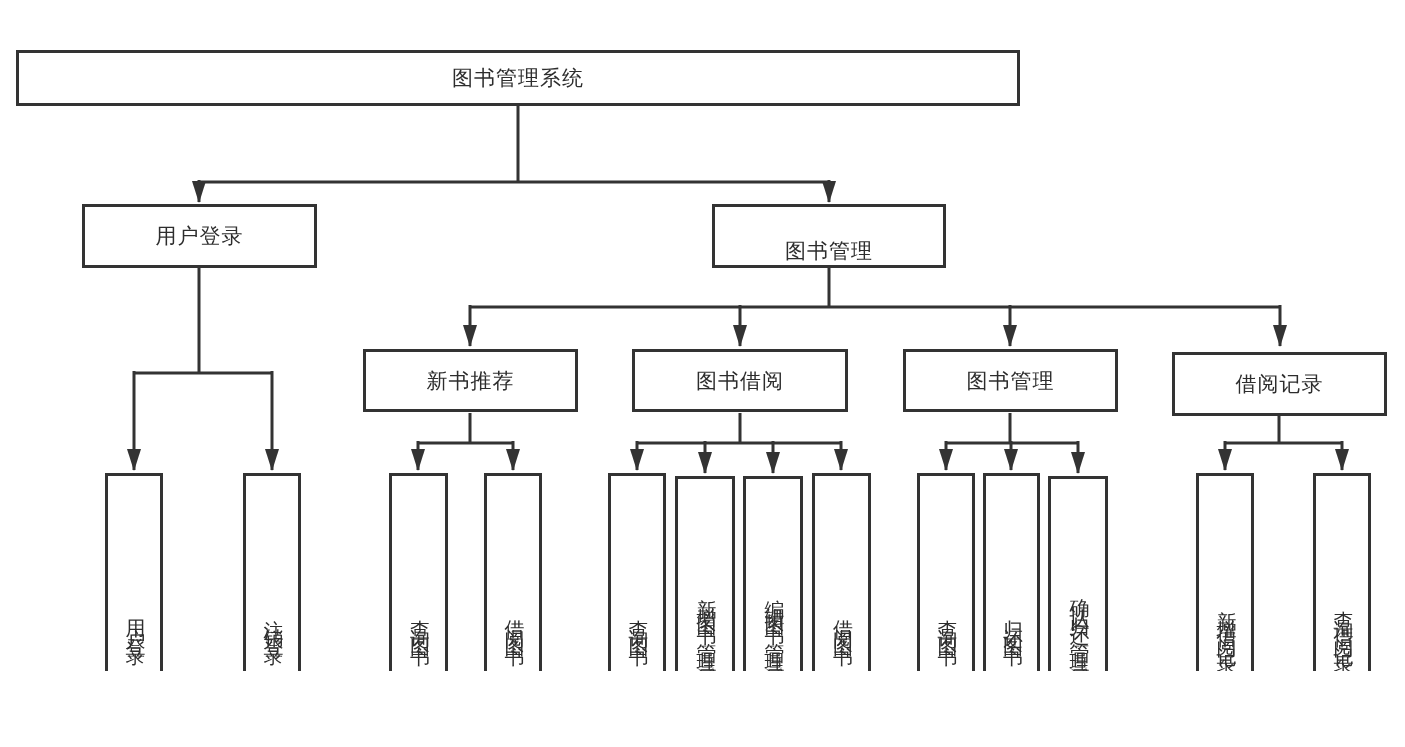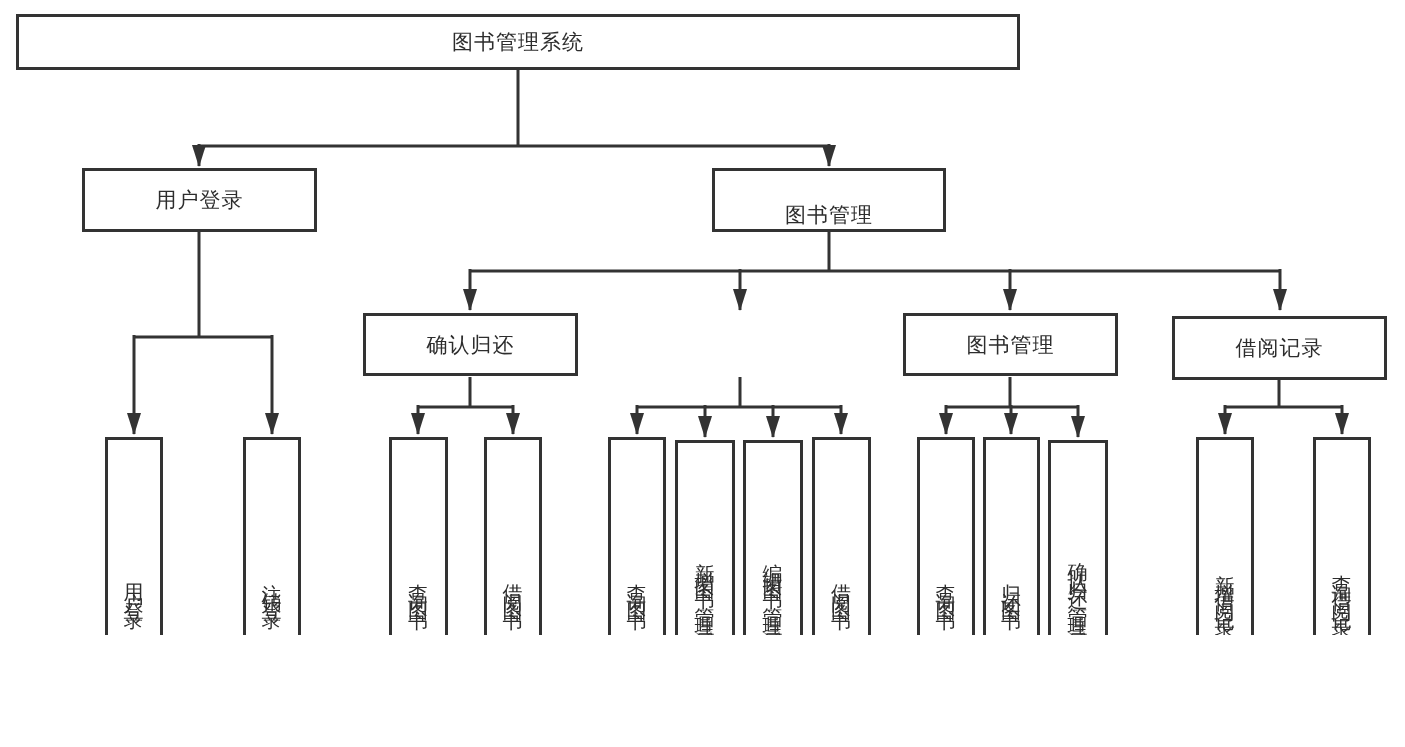"图书管理系统" .canvas { font-family: Liberation Serif, serif -> Liberation Mono, monospace; margin-top: none -> 36px }
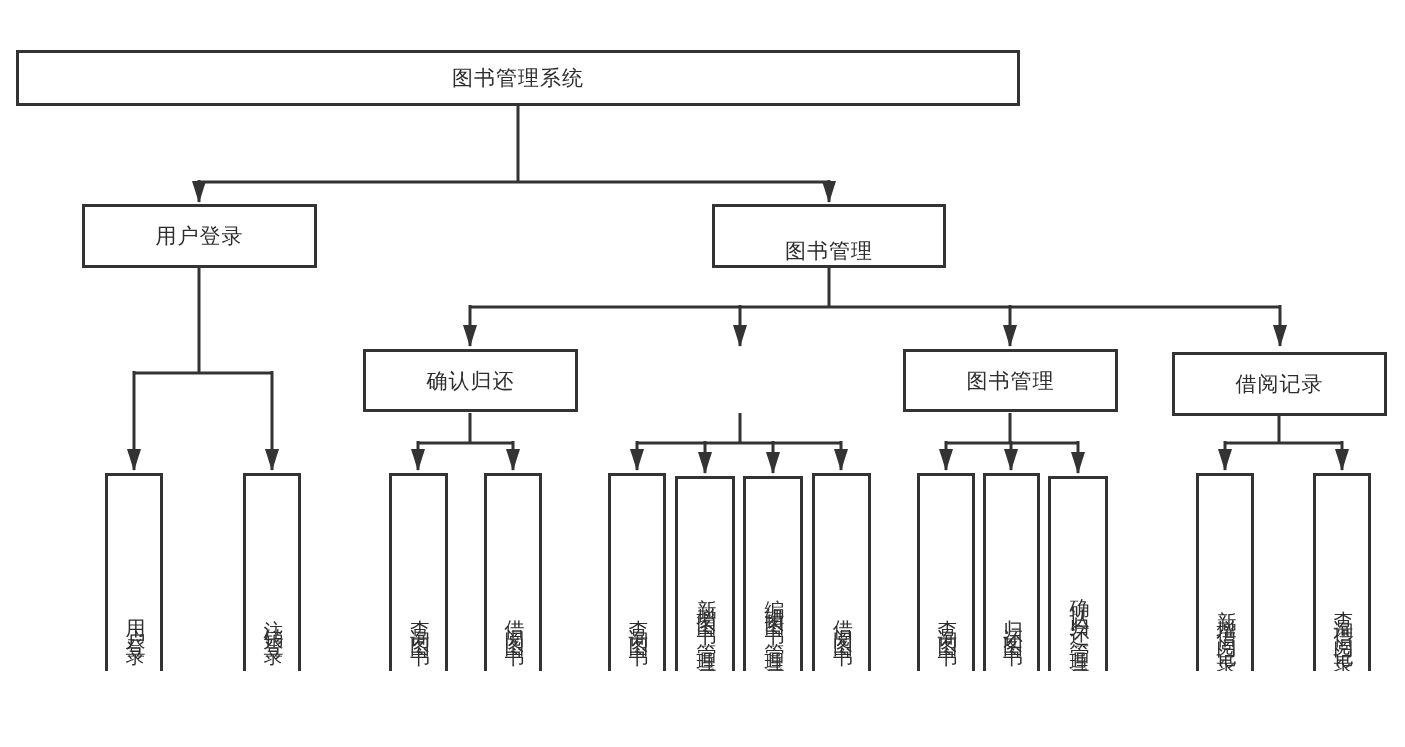"确认归还" span { text: 确认归还 -> 新书推荐 }
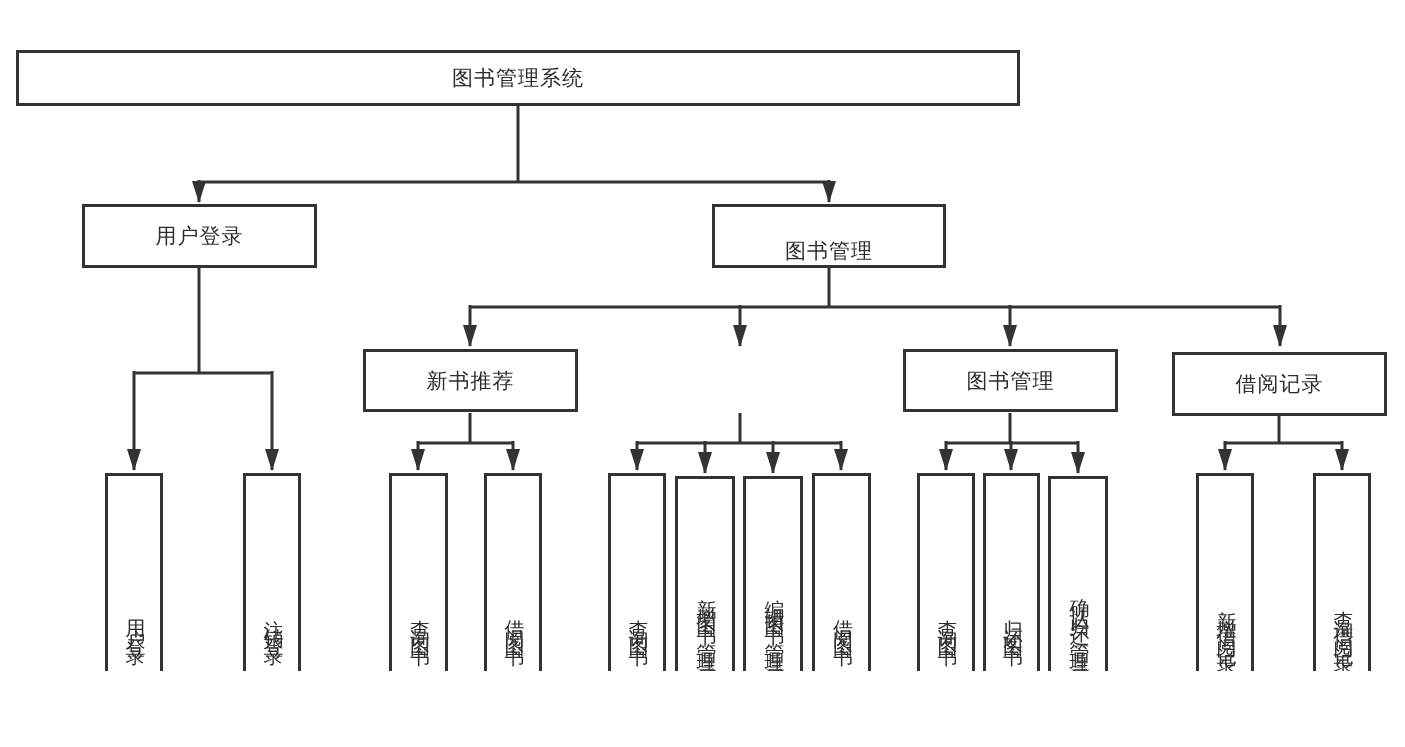"图书借阅" div.node { html: none -> <div> <span>图书借阅</span> </div> }
